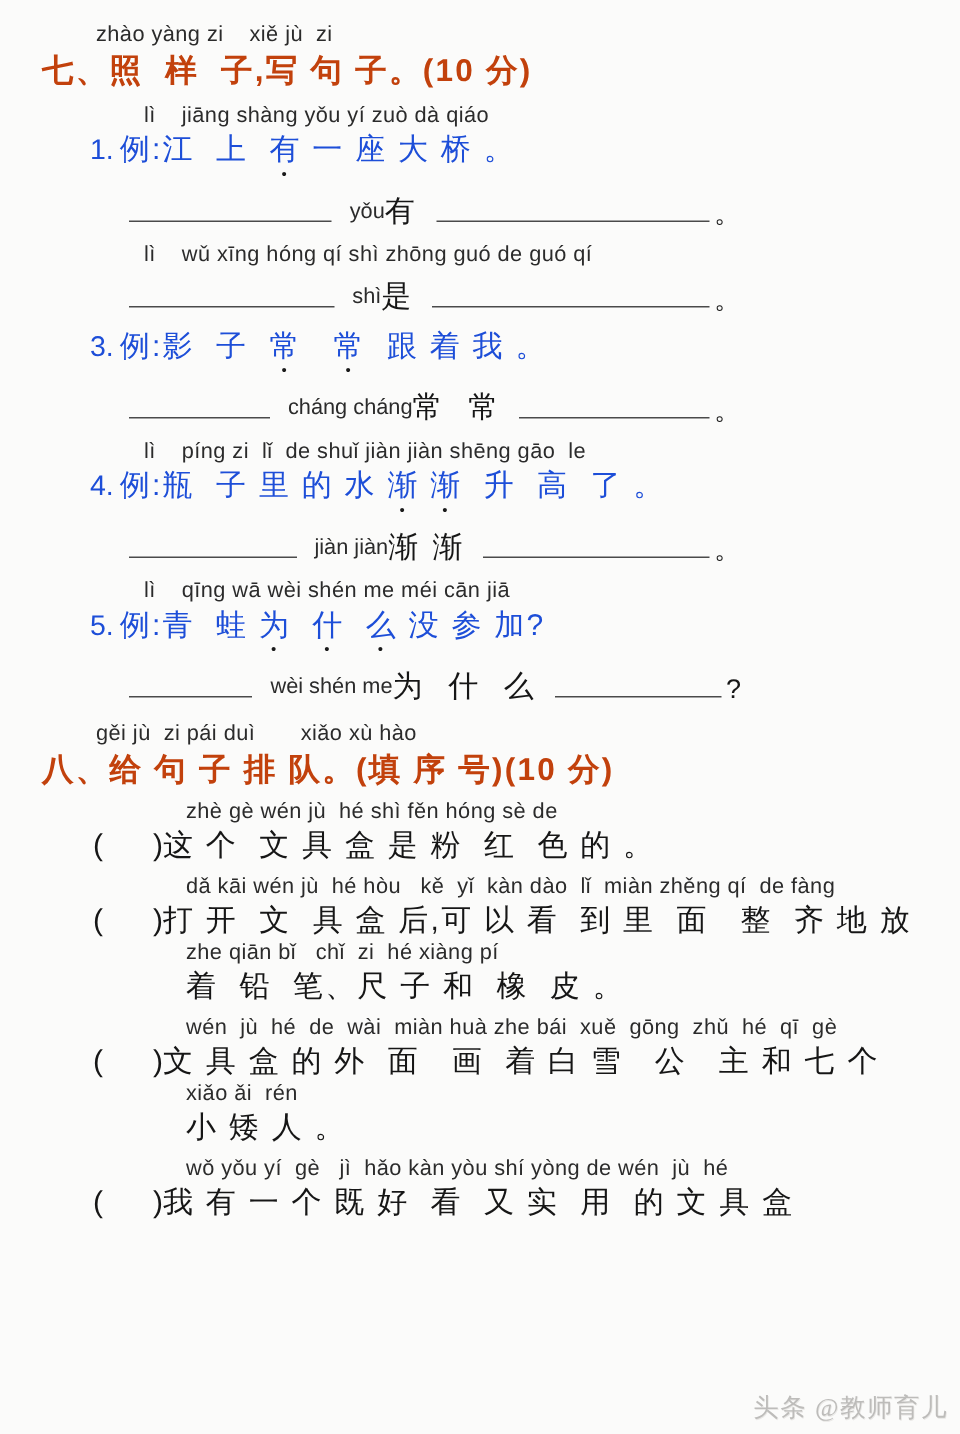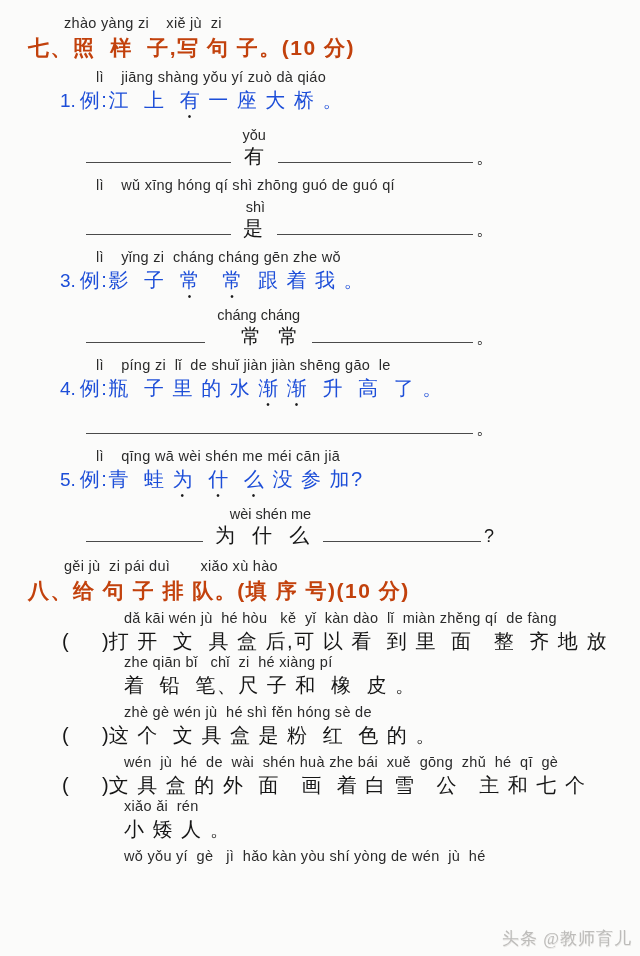"yǒu" .bcenter { align-items: flex-end -> center; flex-direction: column -> row }
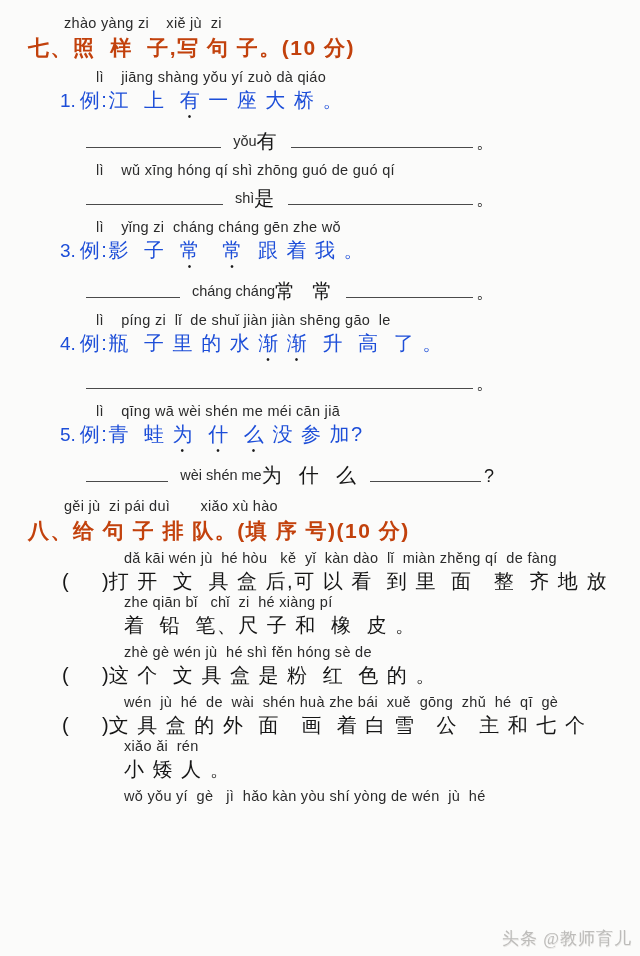"lì yǐng zi cháng cháng" div.pyline { html: <div>lì yǐng zi cháng cháng gēn zhe wǒ</div> -> none }
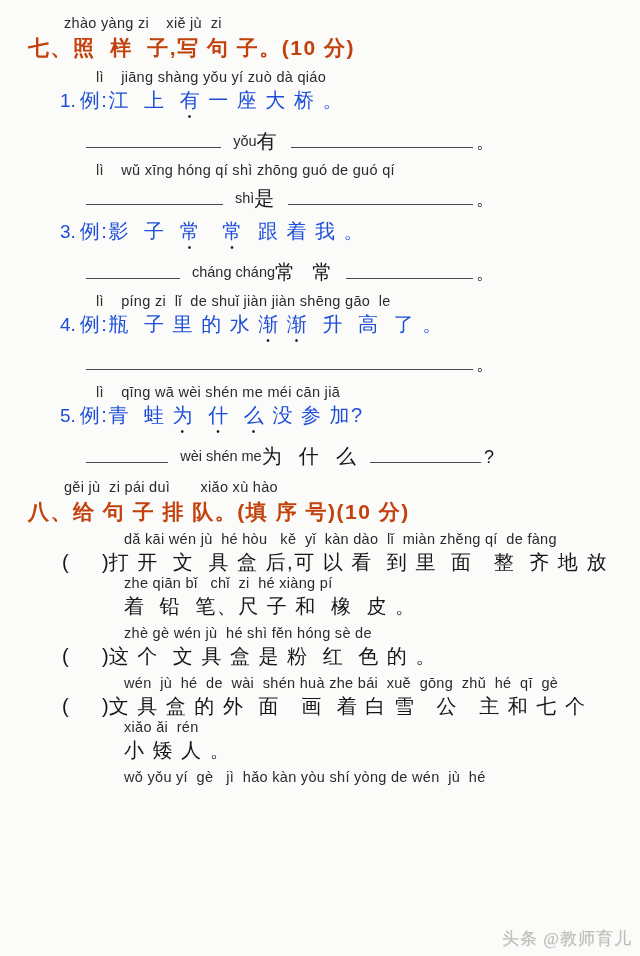"jiàn jiàn" span.bcenter { html: none -> <span> <span>jiàn jiàn</span> <span>渐 渐</span> </span> }
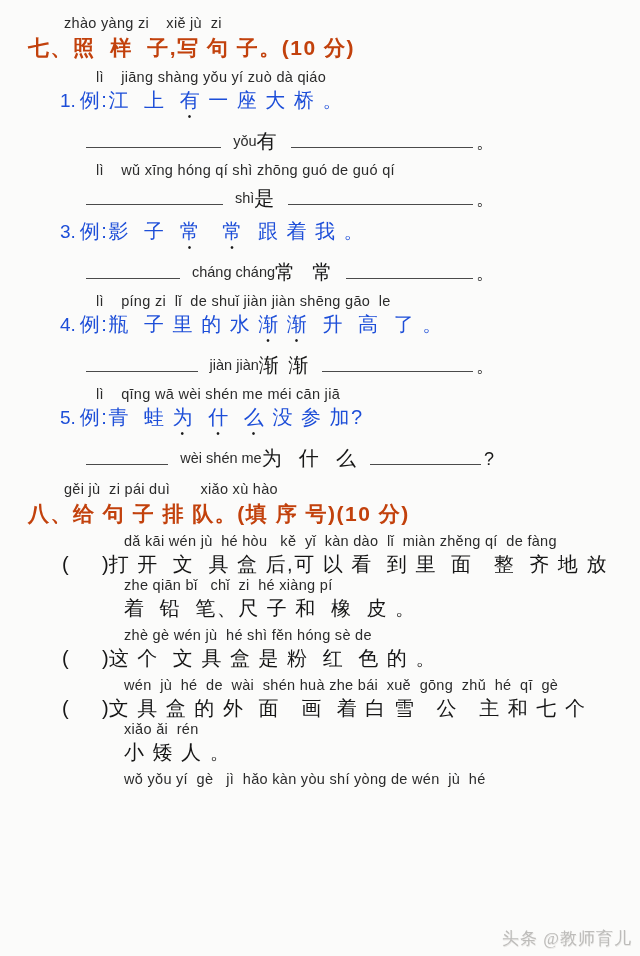"dǎ kāi wén jù hé" div.s8-item { order: before "zhè gè wén jù hé" -> after "zhè gè wén jù hé" }
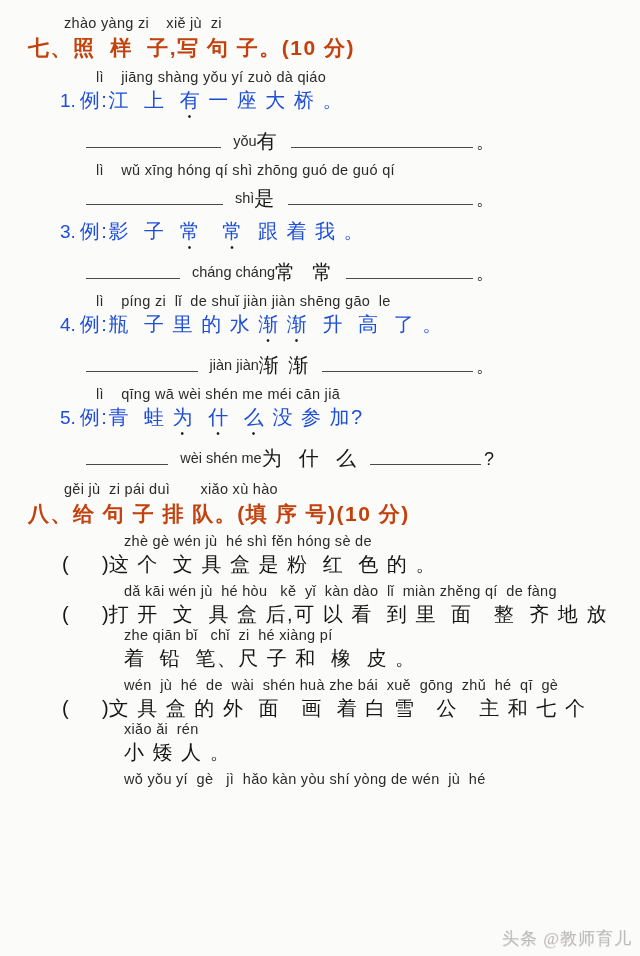"wén jù hé de wài" div.pyline { text: shén -> miàn }
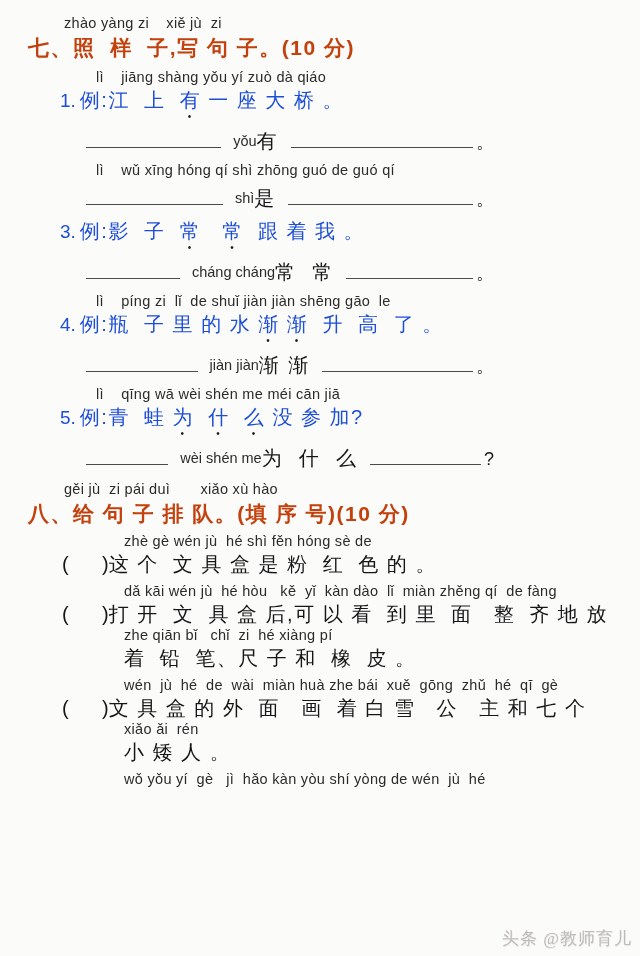"( )我 有 一 个" div.s8-line { html: none -> <div><span>( )</span><span>我 有 一 个 既 好 看 又 实 用 的 文 具 盒</span></div> }
